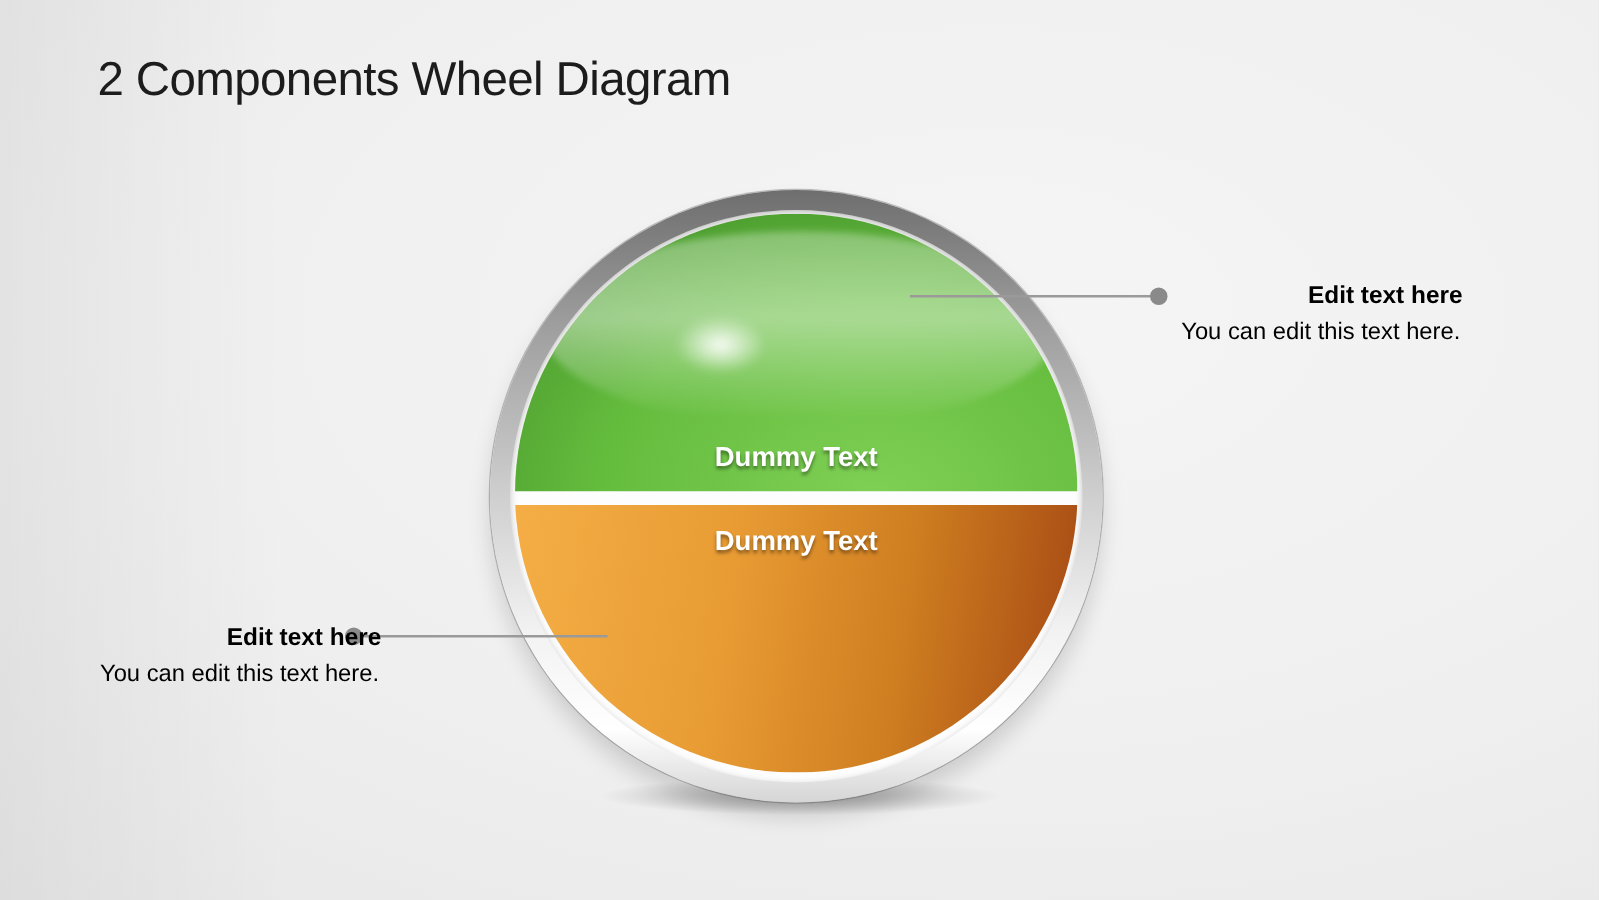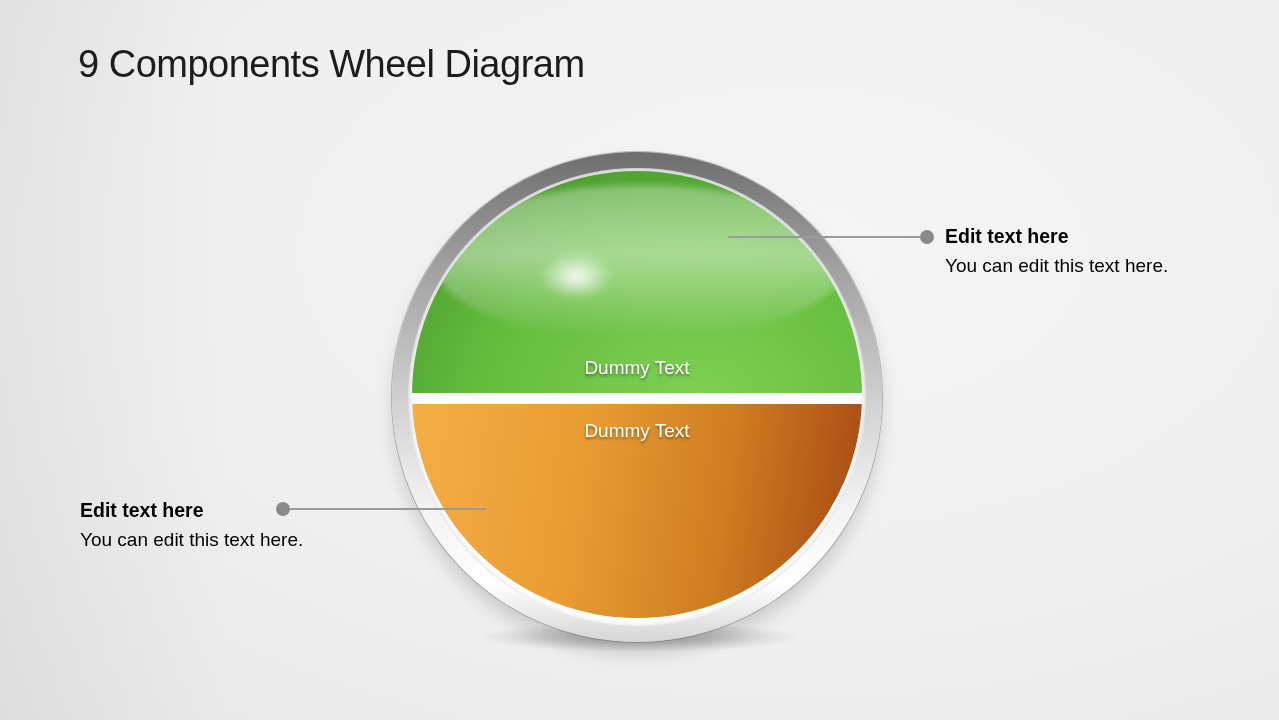"9 Components Wheel Diagram" h1.slide-title { text: 9 -> 2 }
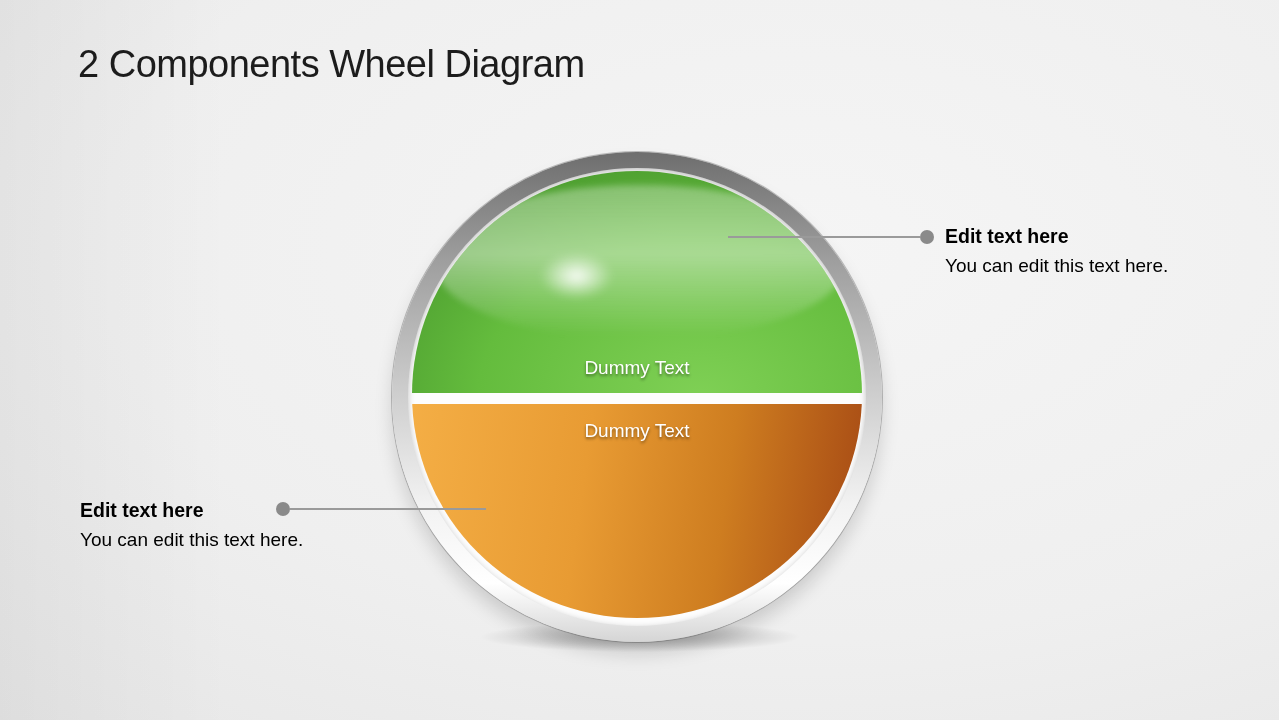"Edit text here" .callout-heading { text-align: none -> right }
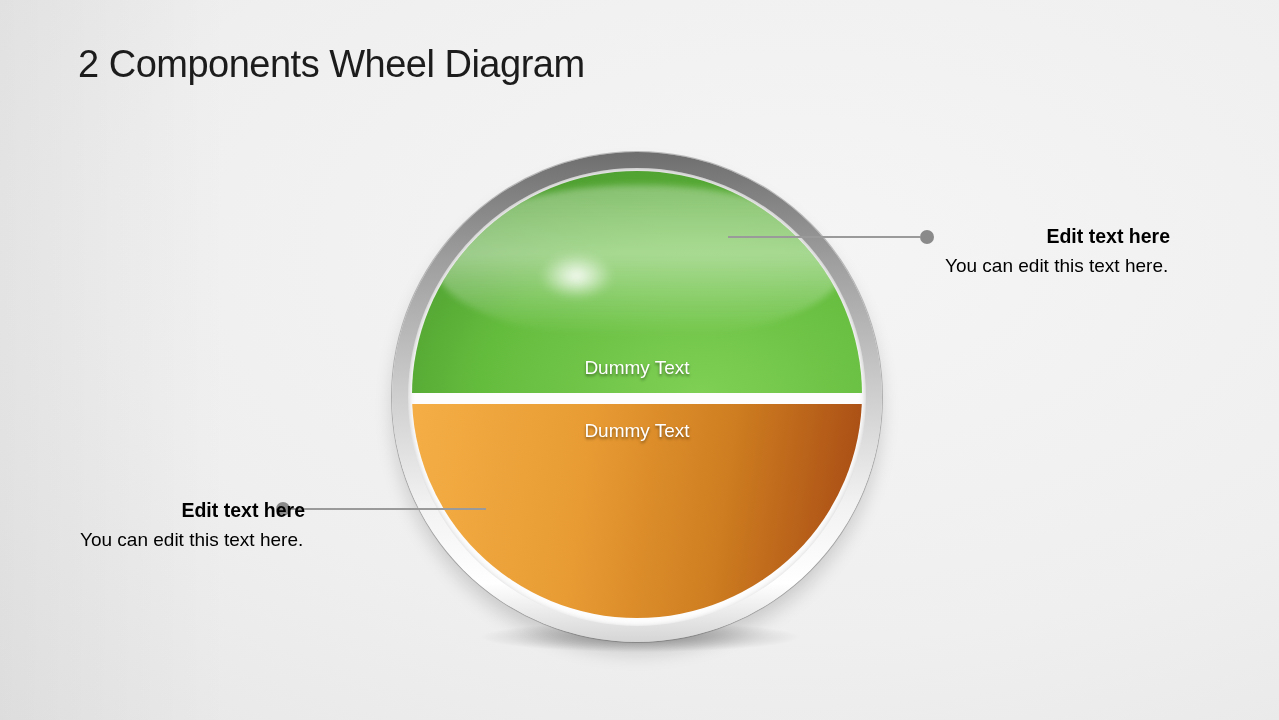"Dummy Text" .seg-label { font-size: 19px -> 22px; font-weight: 400 -> 700 }
